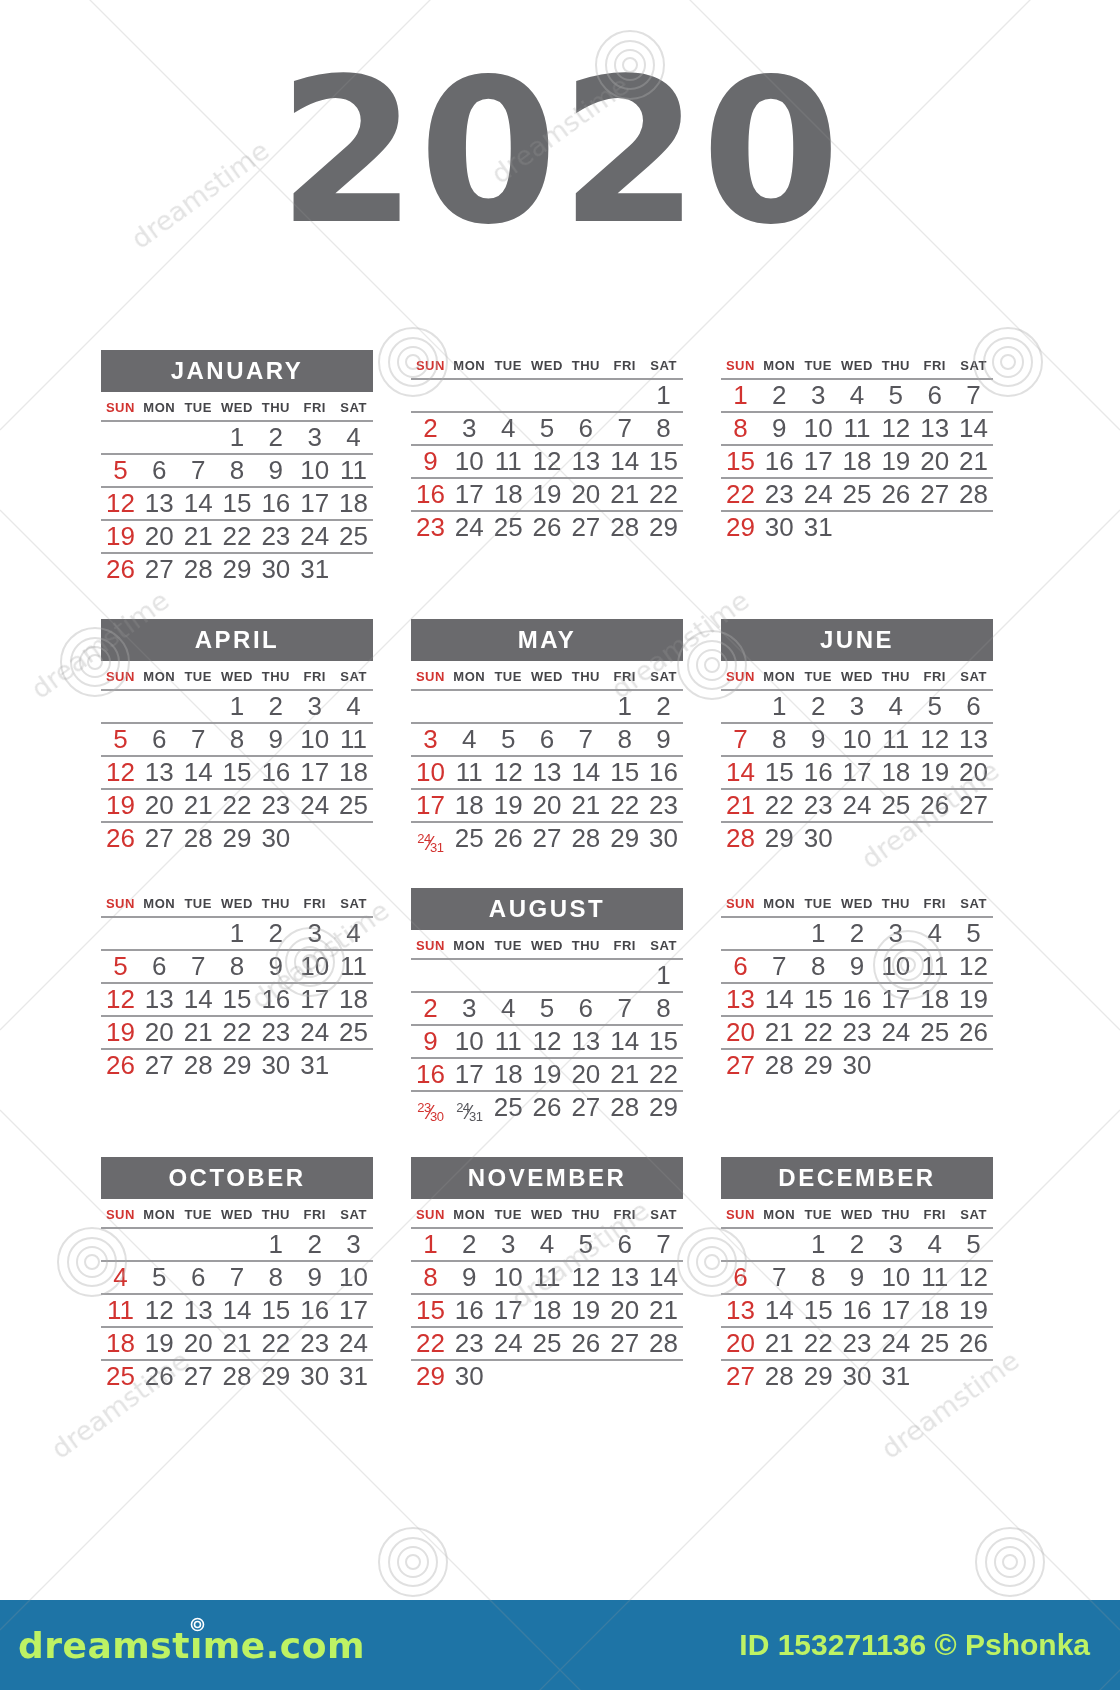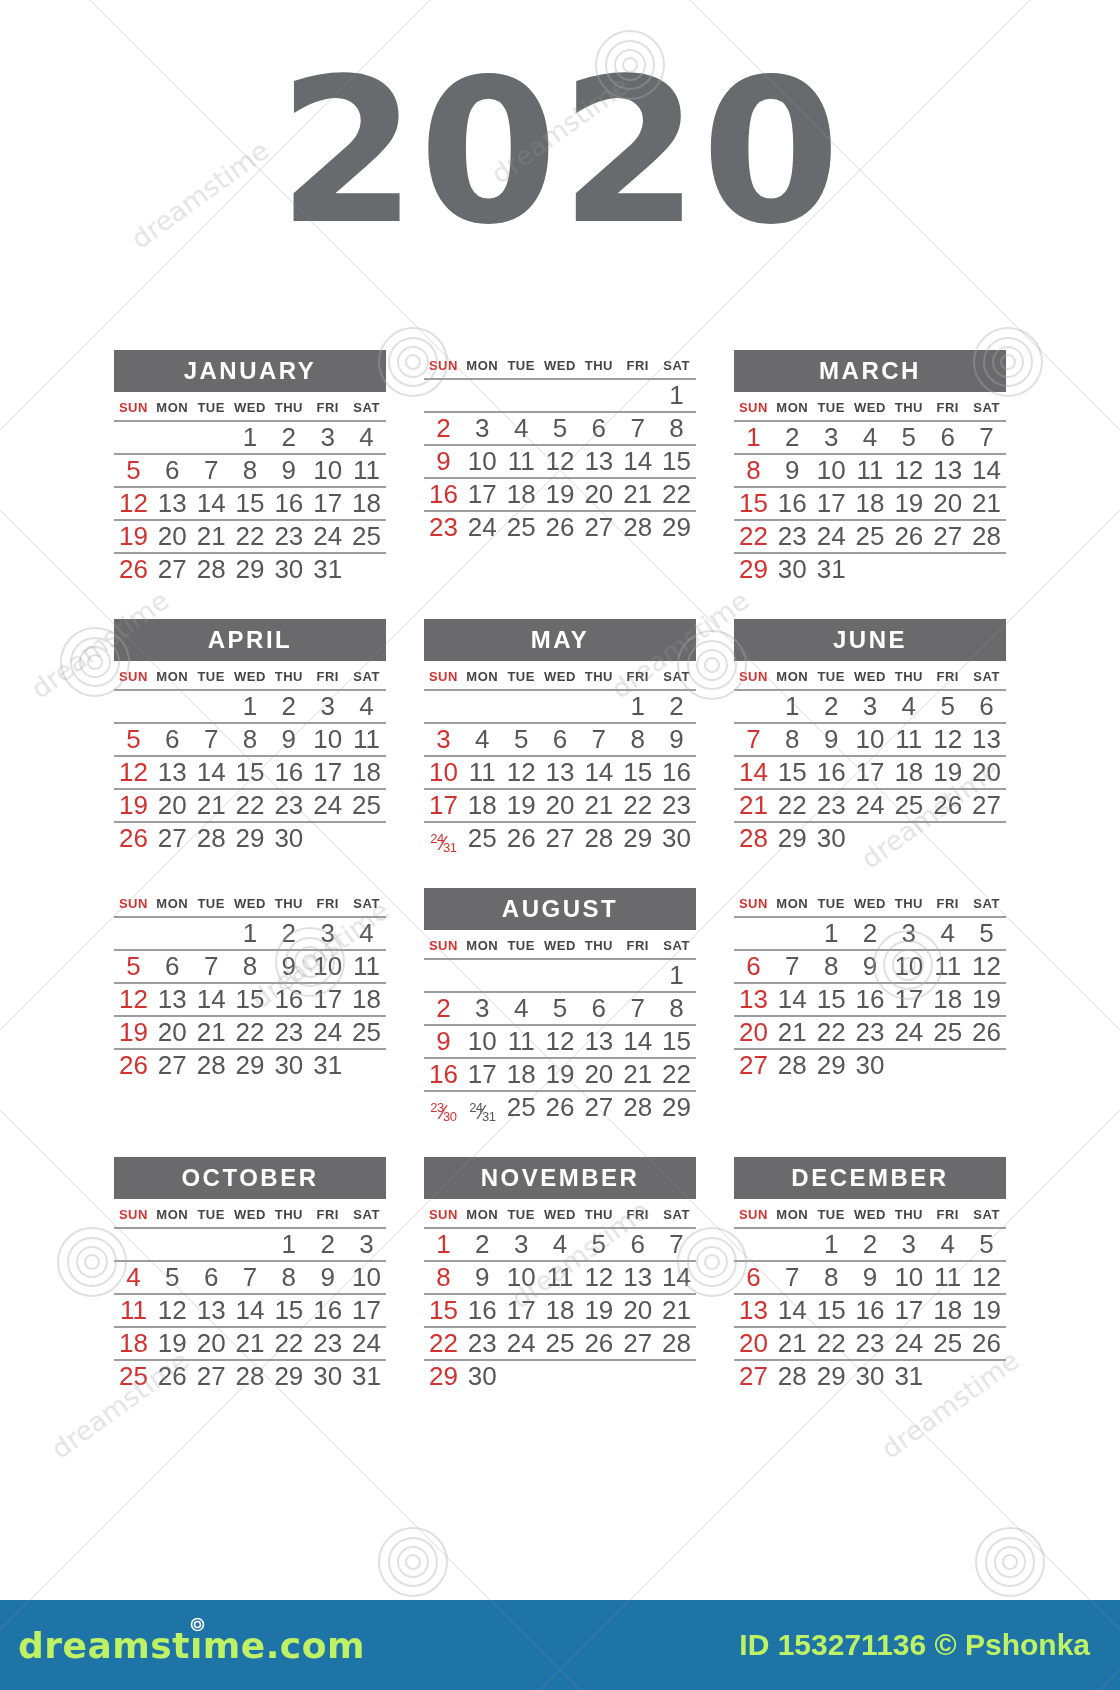"JANUARY" .calendar-grid { left: 114px -> 101px }
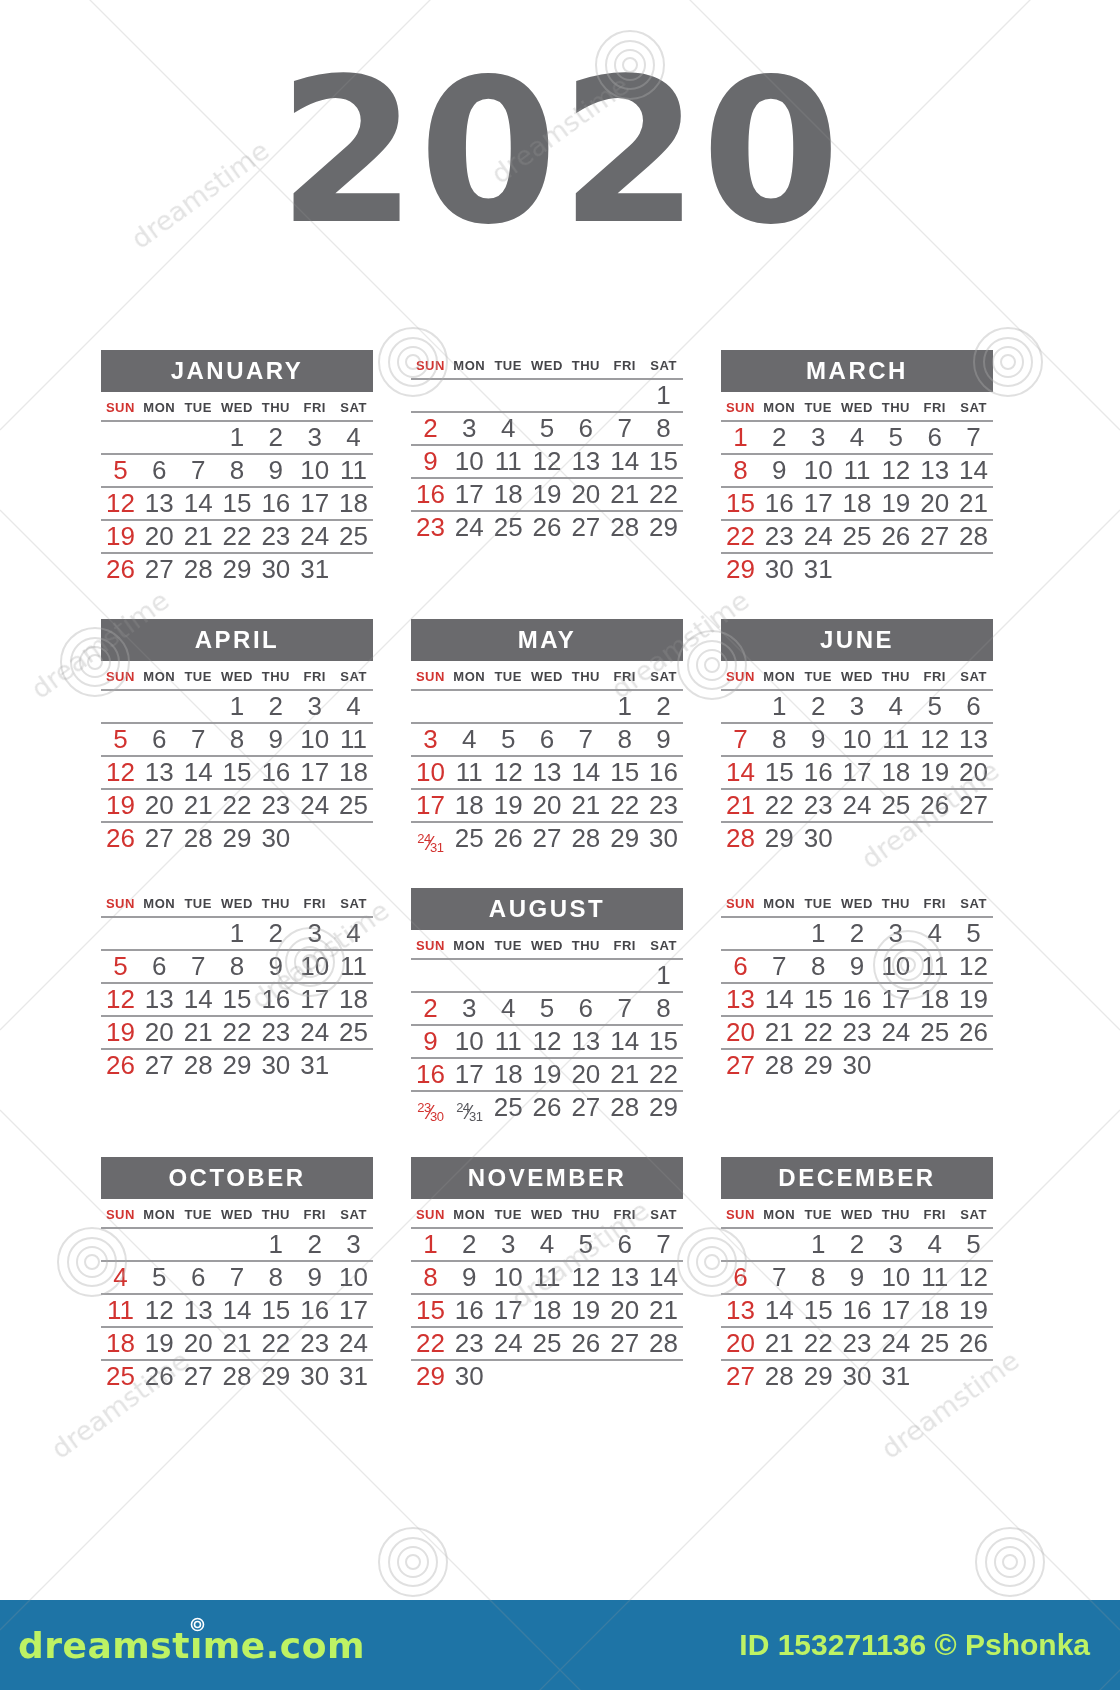"MARCH" header.month-bar { html: <header> <h2>MARCH</h2> </header> -> none }
